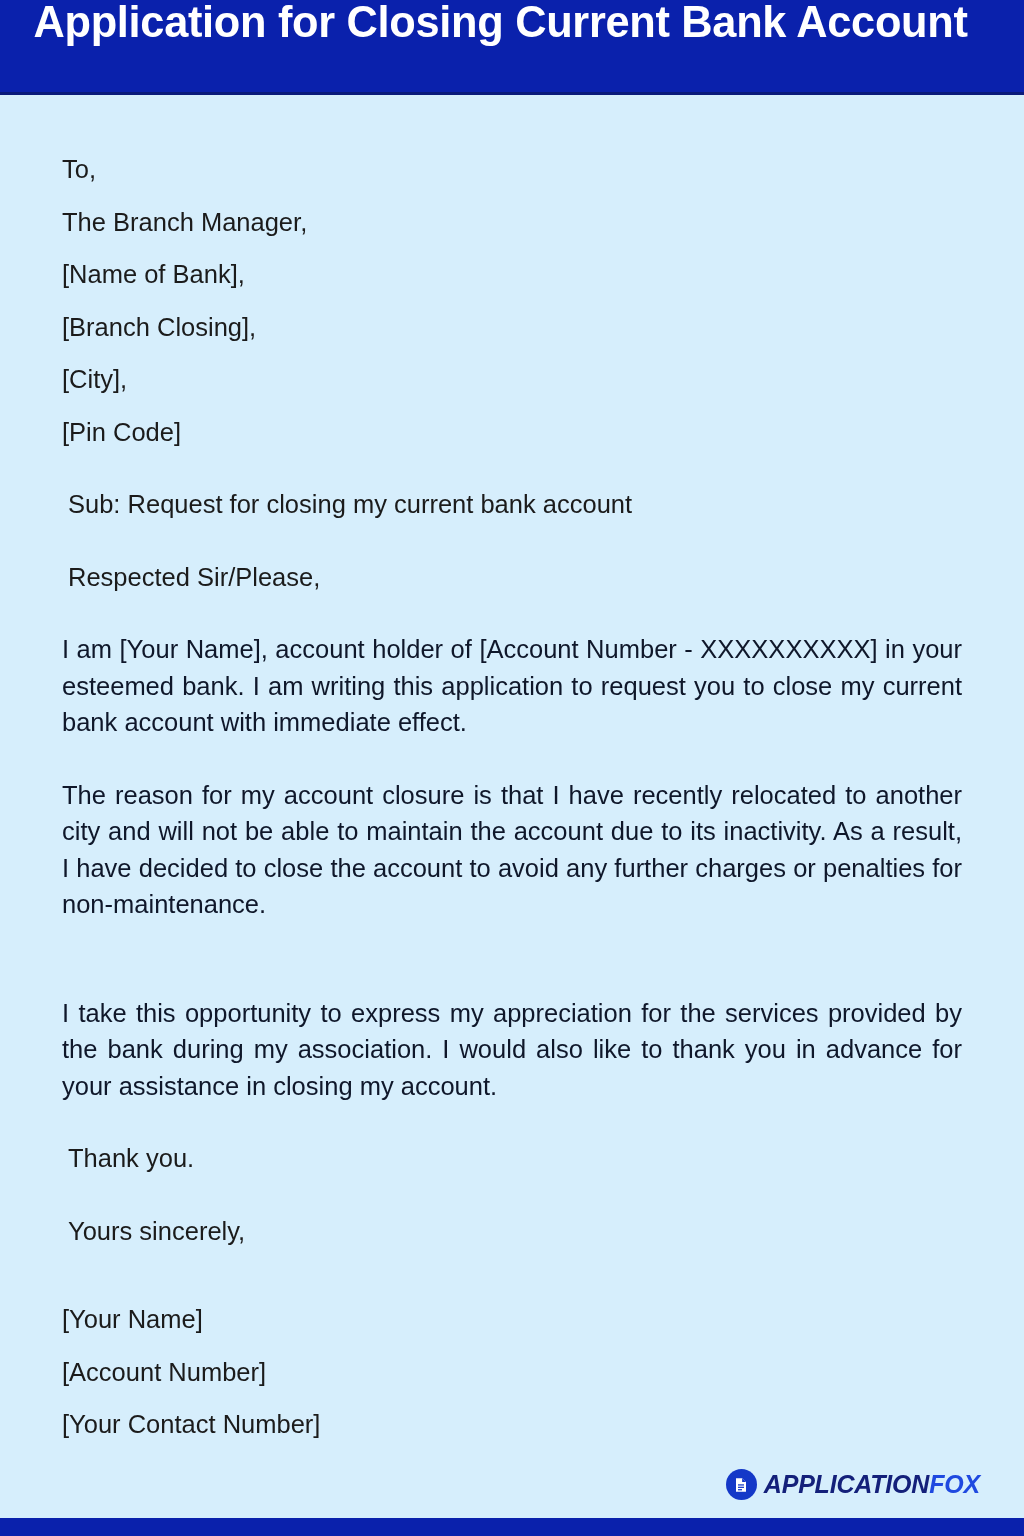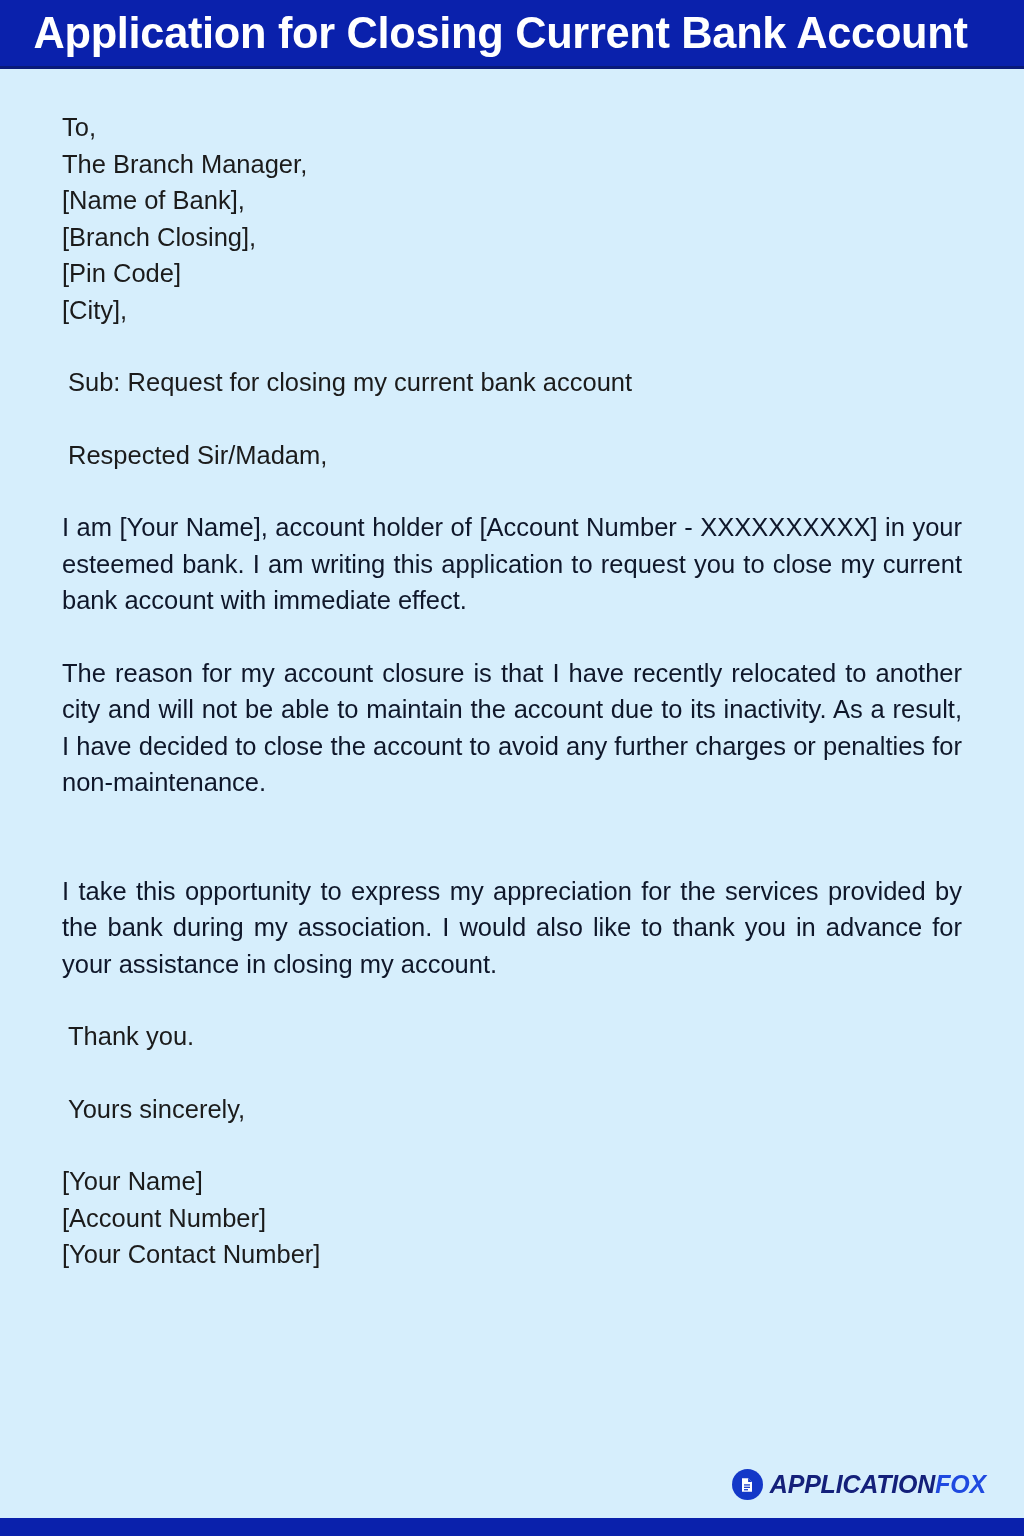"Application for Closing Current Bank" .header-bar { align-items: center -> flex-start; height: 69px -> 95px }
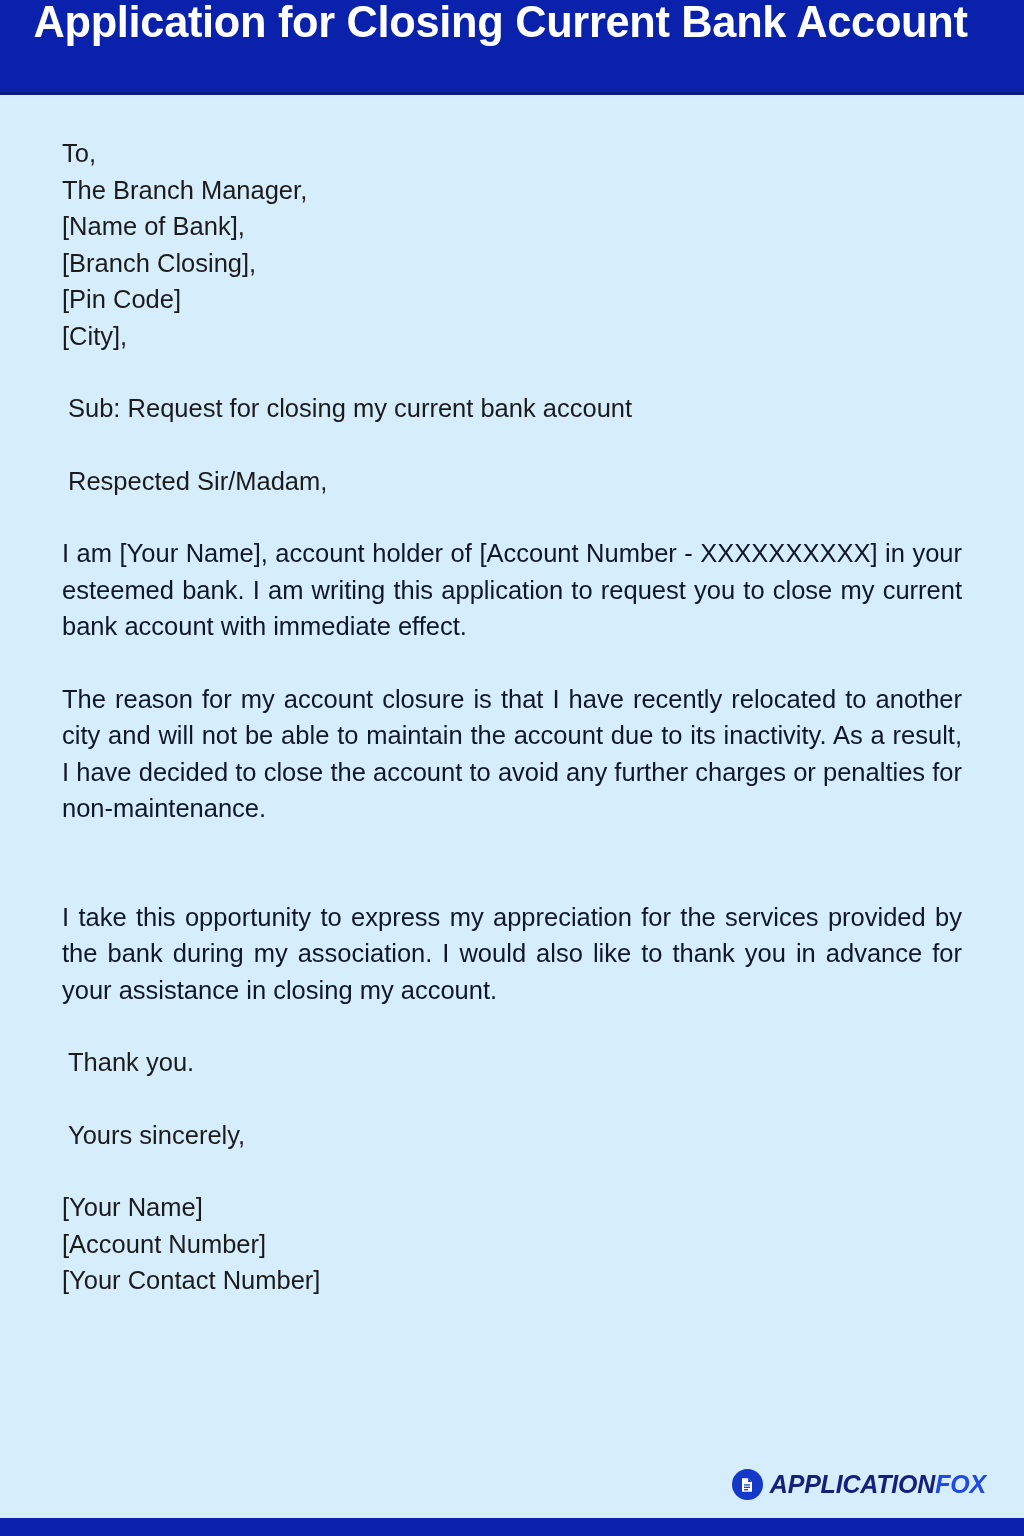"To," .addr-line { margin-top: none -> 16px }
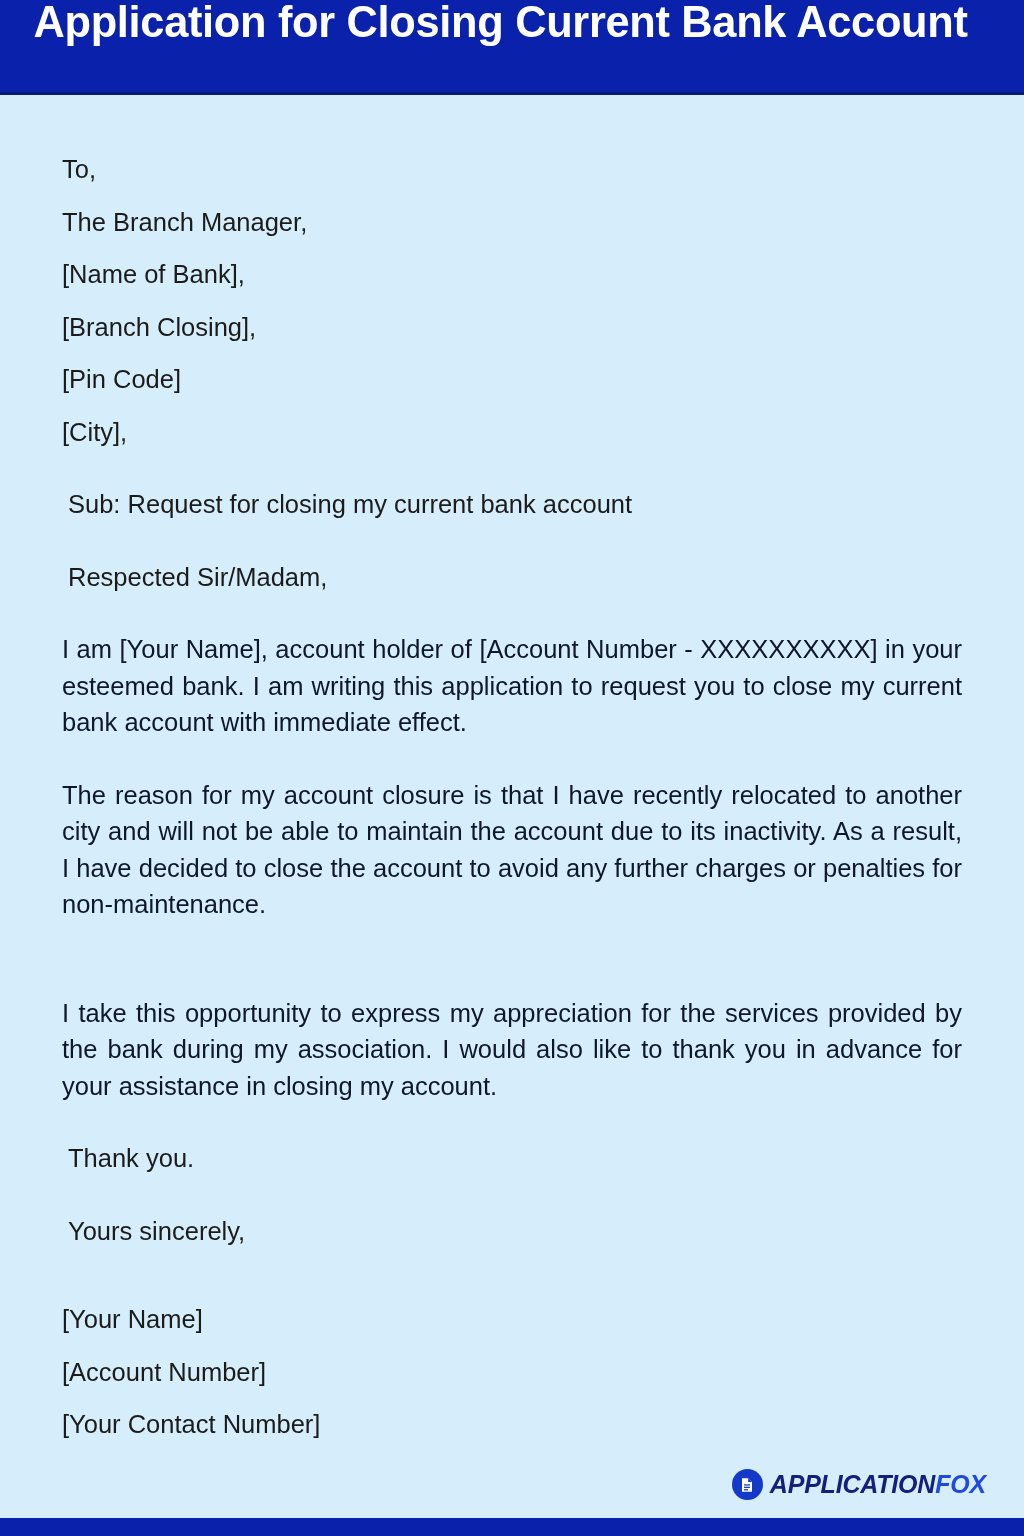"[Pin Code]" div.addr-line { order: before "[City]," -> after "[City]," }
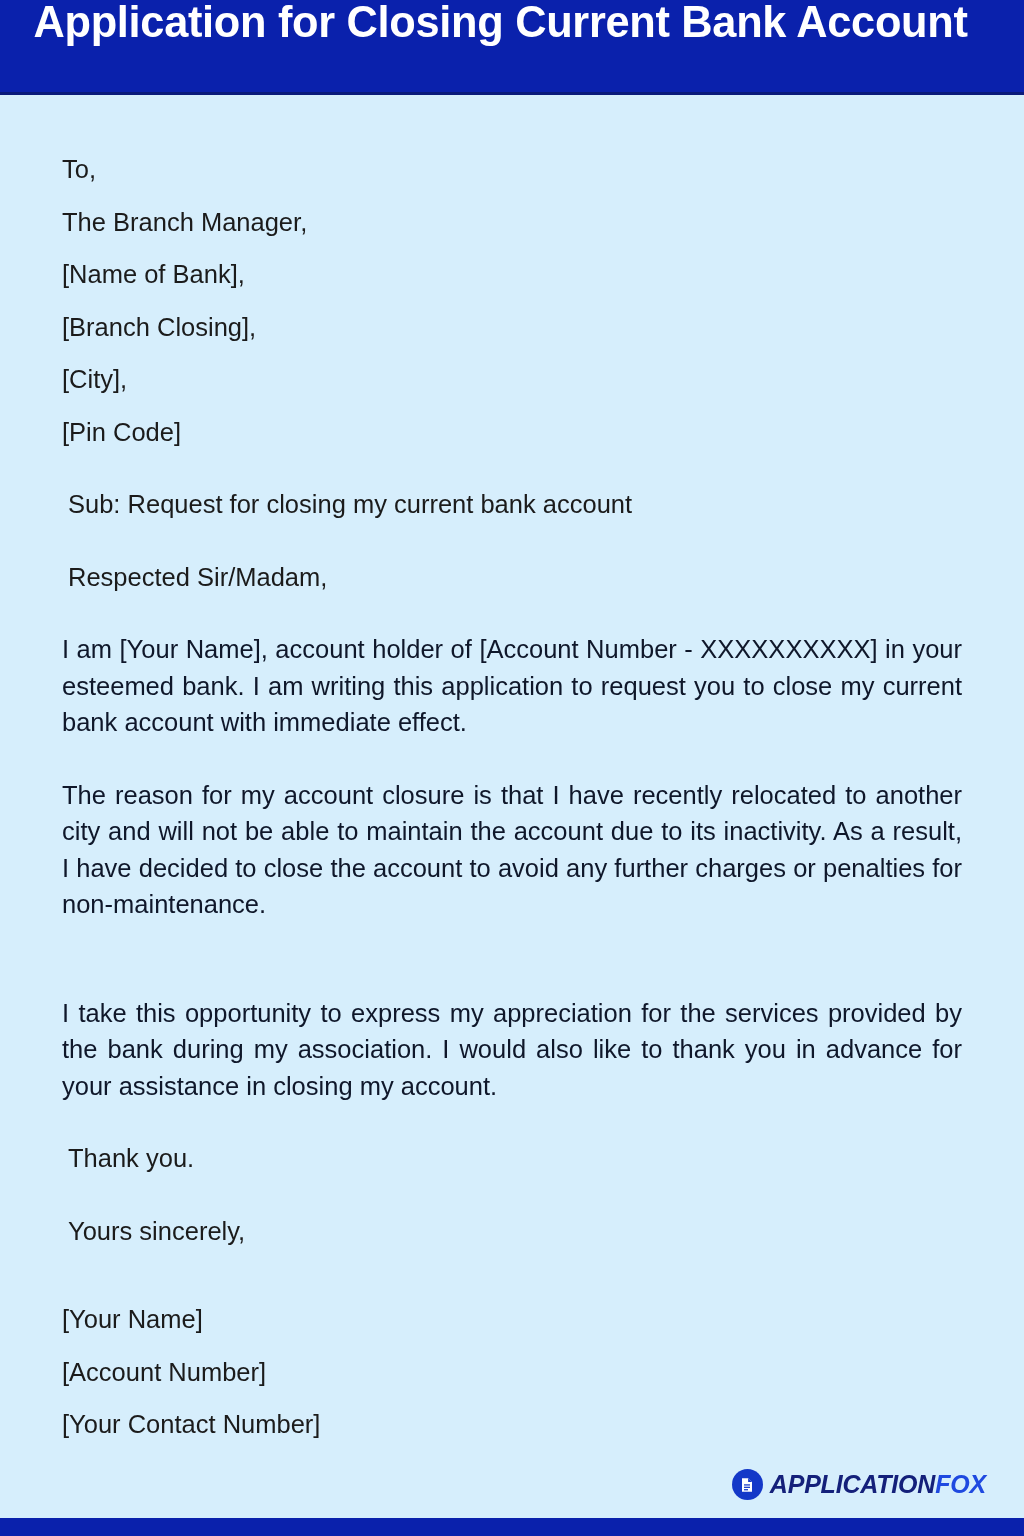"Respected Sir/Madam," div.line-block { text: Sir/Madam -> Sir/Please }
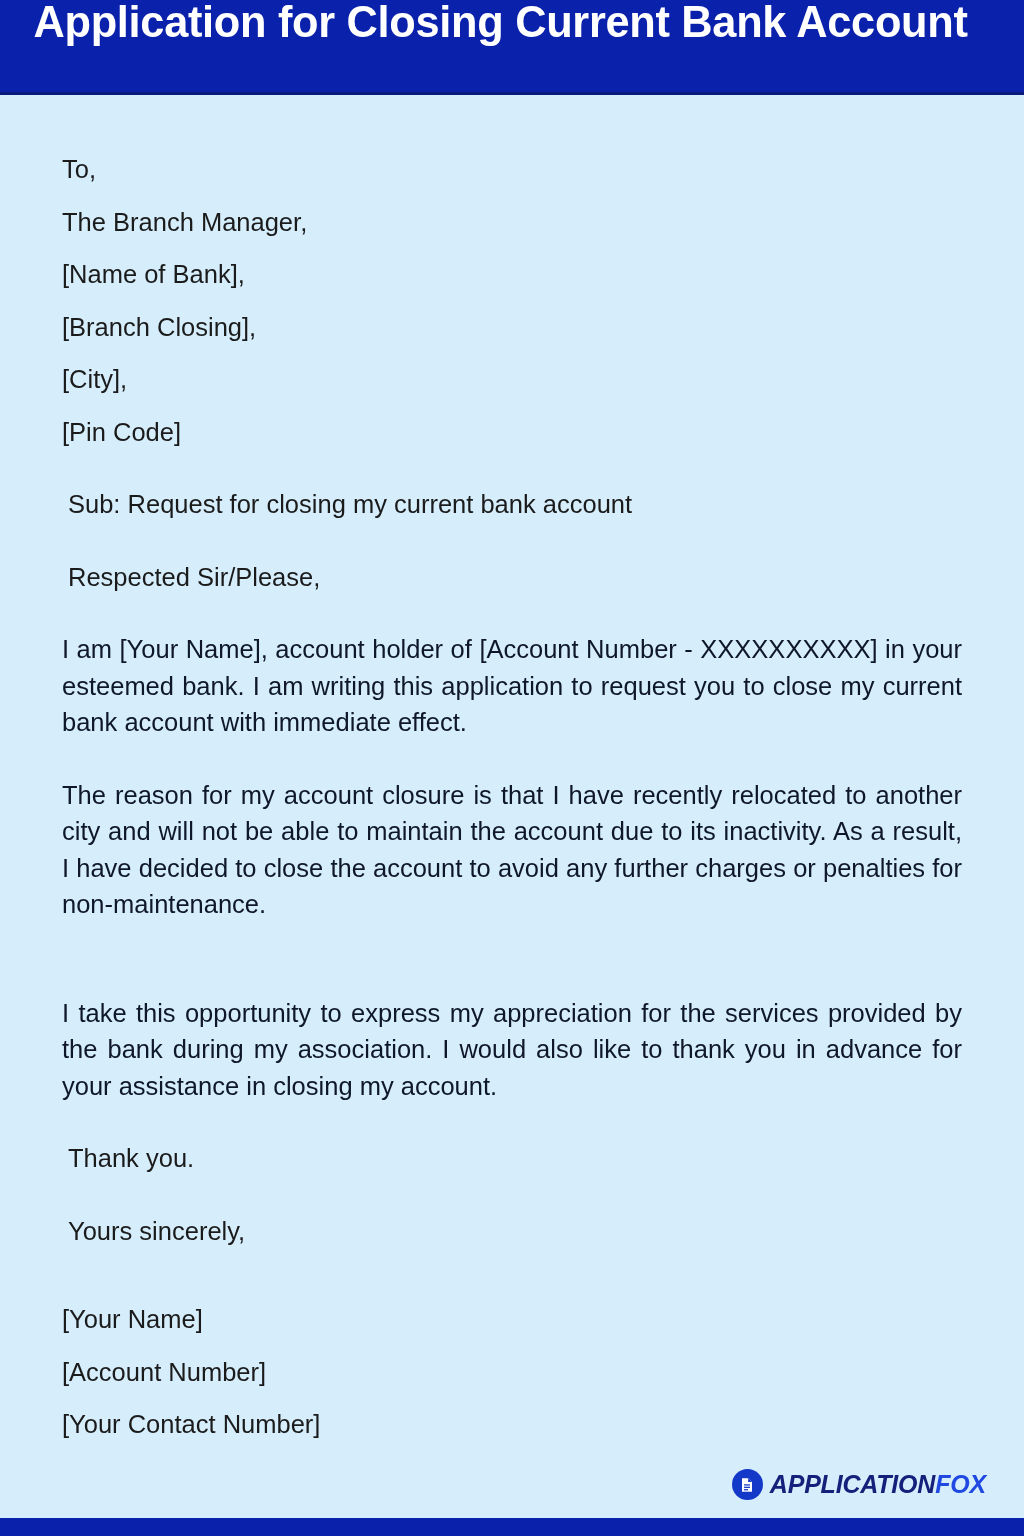"APPLICATIONFOX" .logo { right: 38px -> 44px }
